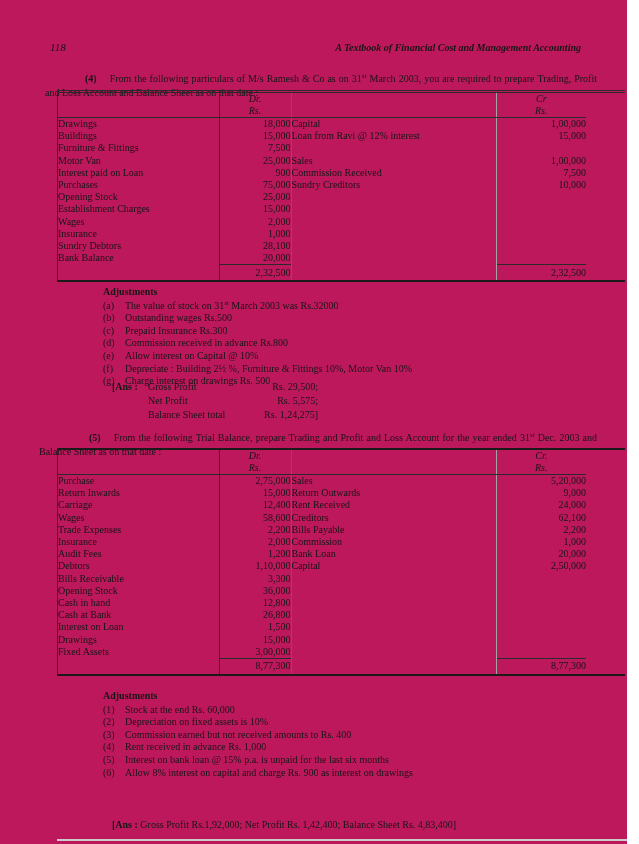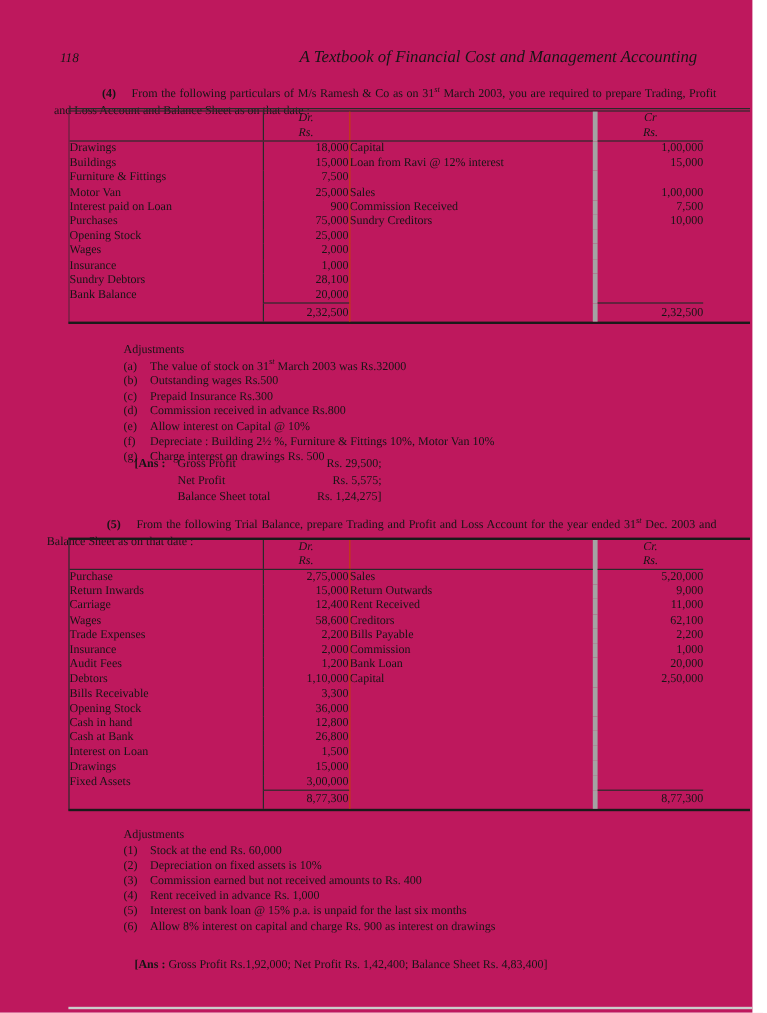"A Textbook of Financial Cost" .booktitle { font-size: 14px -> 10px; font-weight: normal -> bold }
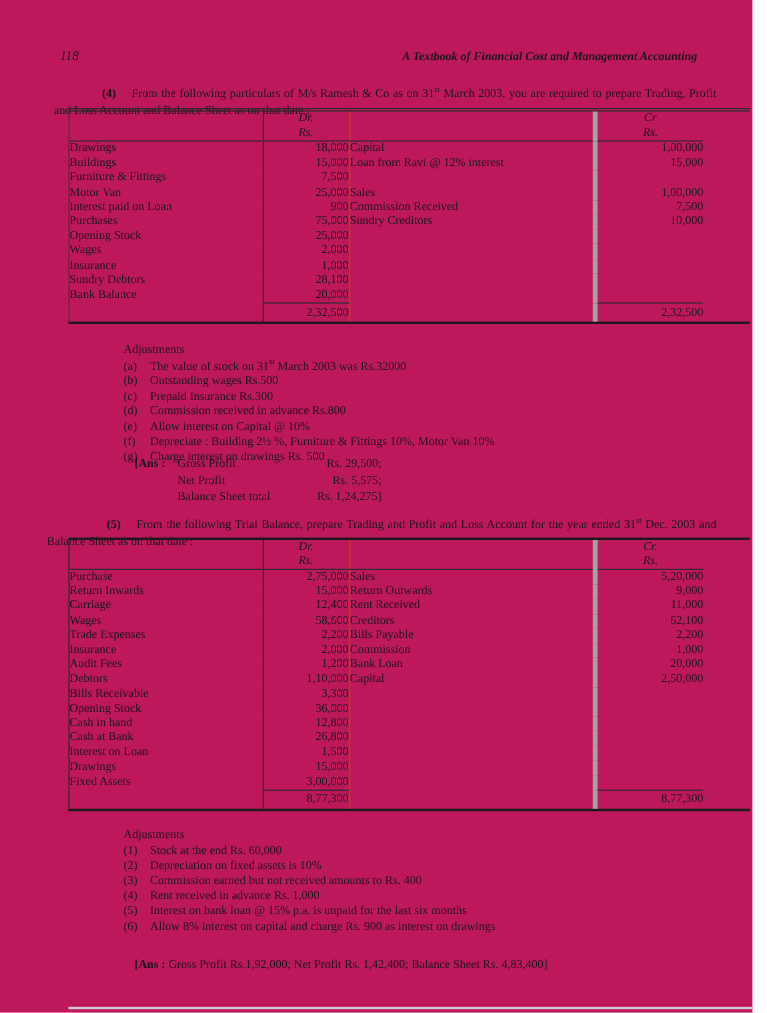"Cr" .ar { border-left: 4px solid #a3a3a3 -> 1px solid #a3a3a3 }
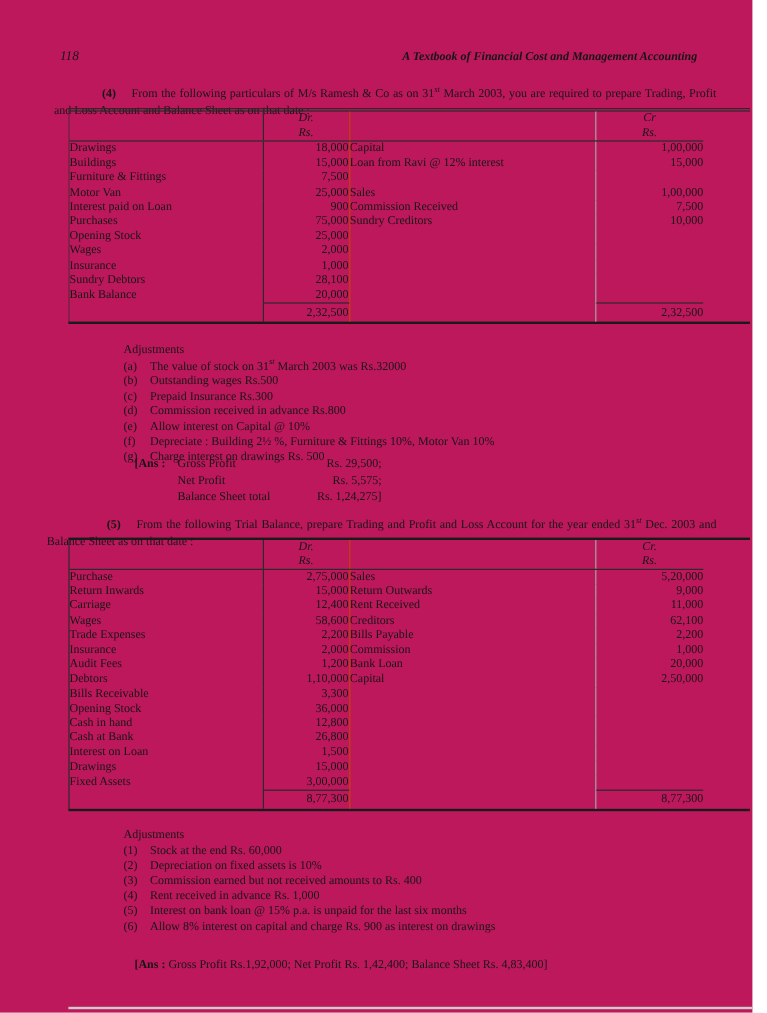"Establishment Charges" tr { html: none -> <tr> <td>Establishment Charges</td> <td>15,000</td> <td></td> <td></td> <td></td> </tr> }
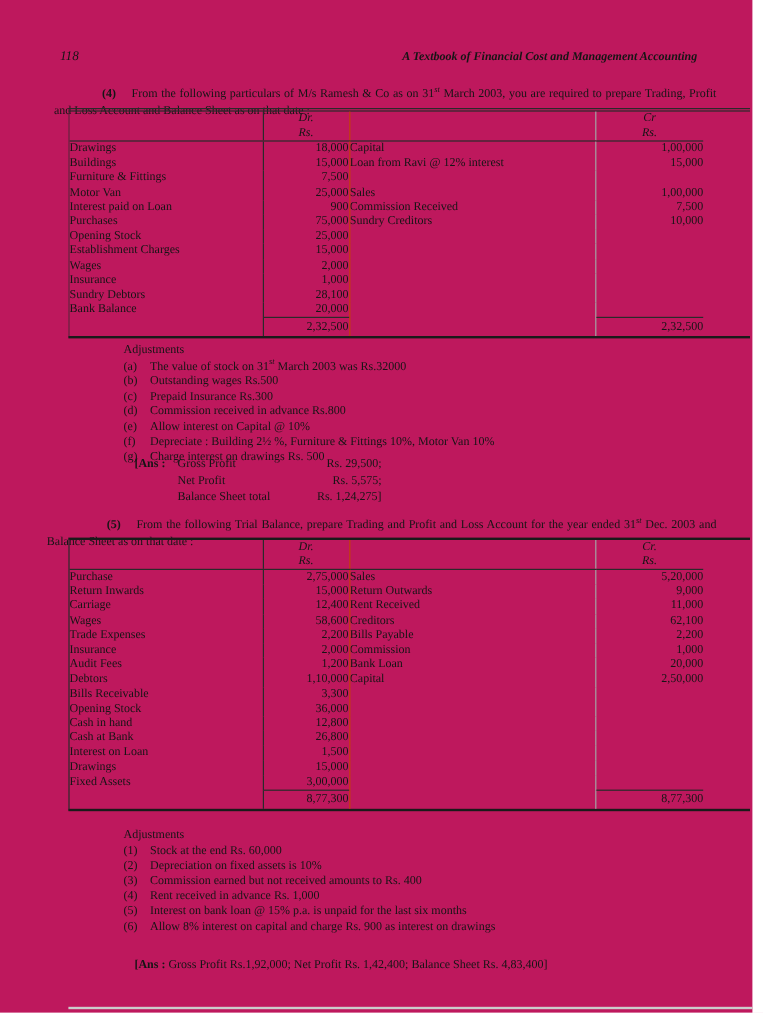"Adjustments" .adj-title { font-weight: normal -> bold }
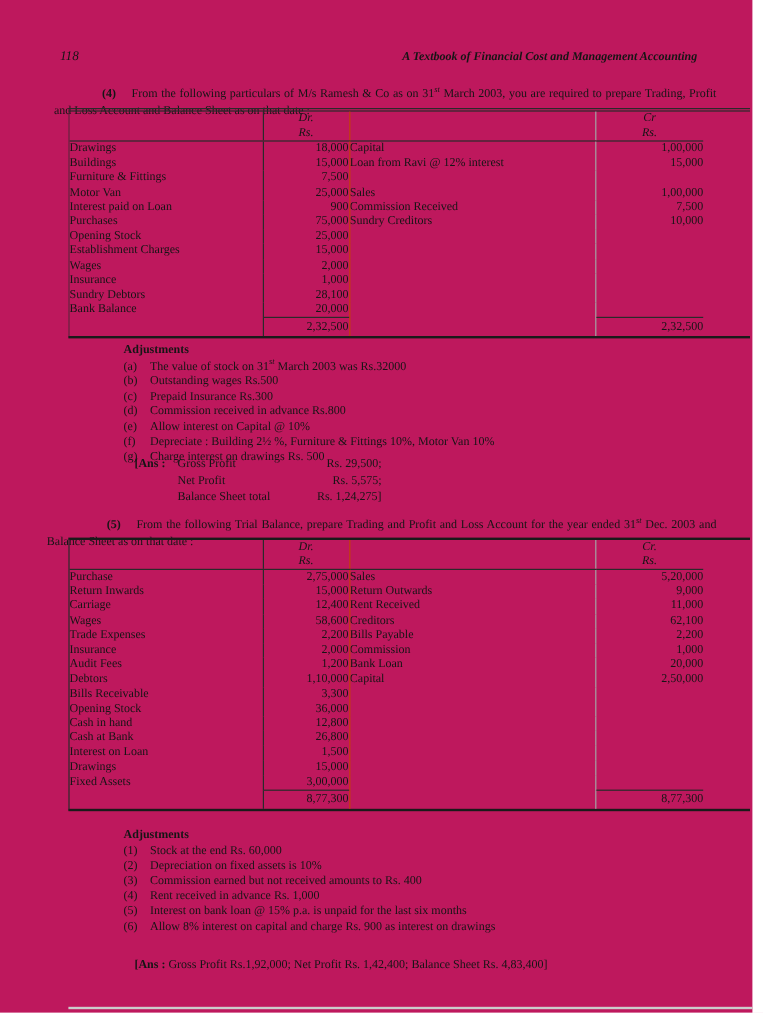"11,000" td.ar { text: 11,000 -> 24,000 }
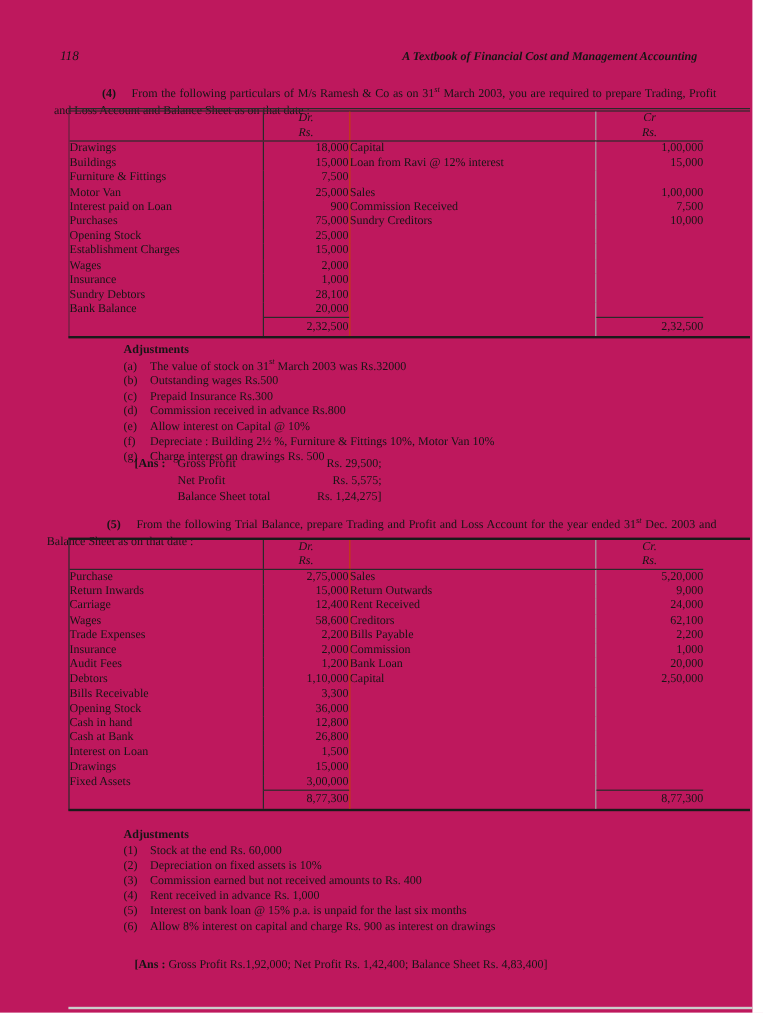"[Ans : Gross Profit Rs.1,92,000;" .ans5 { top: 798px -> 818px }
